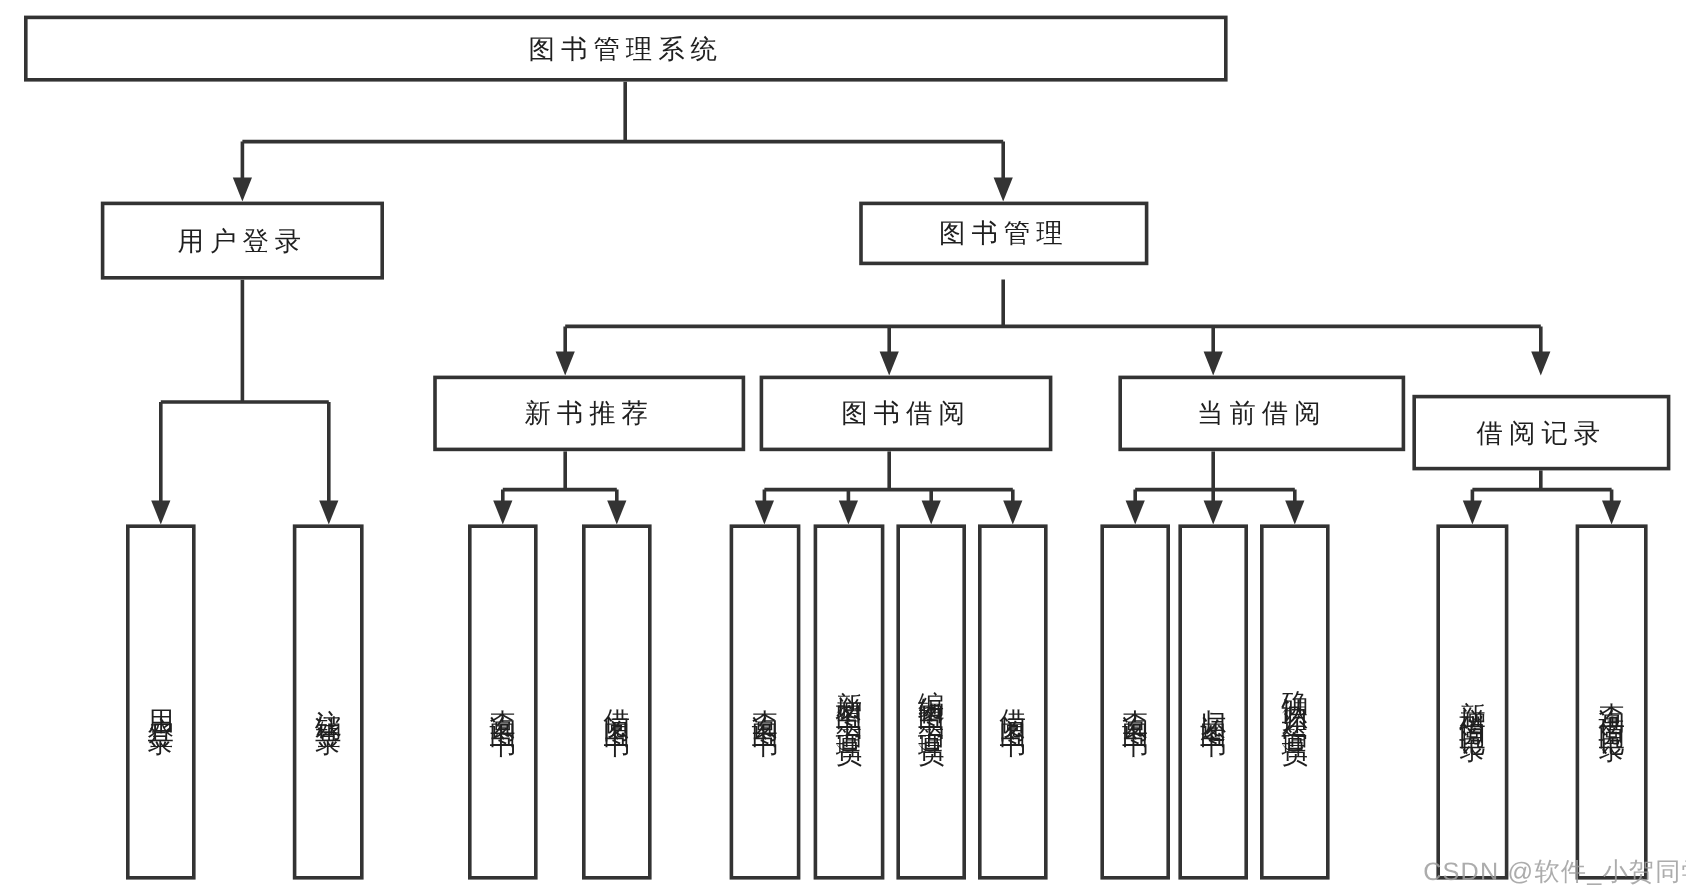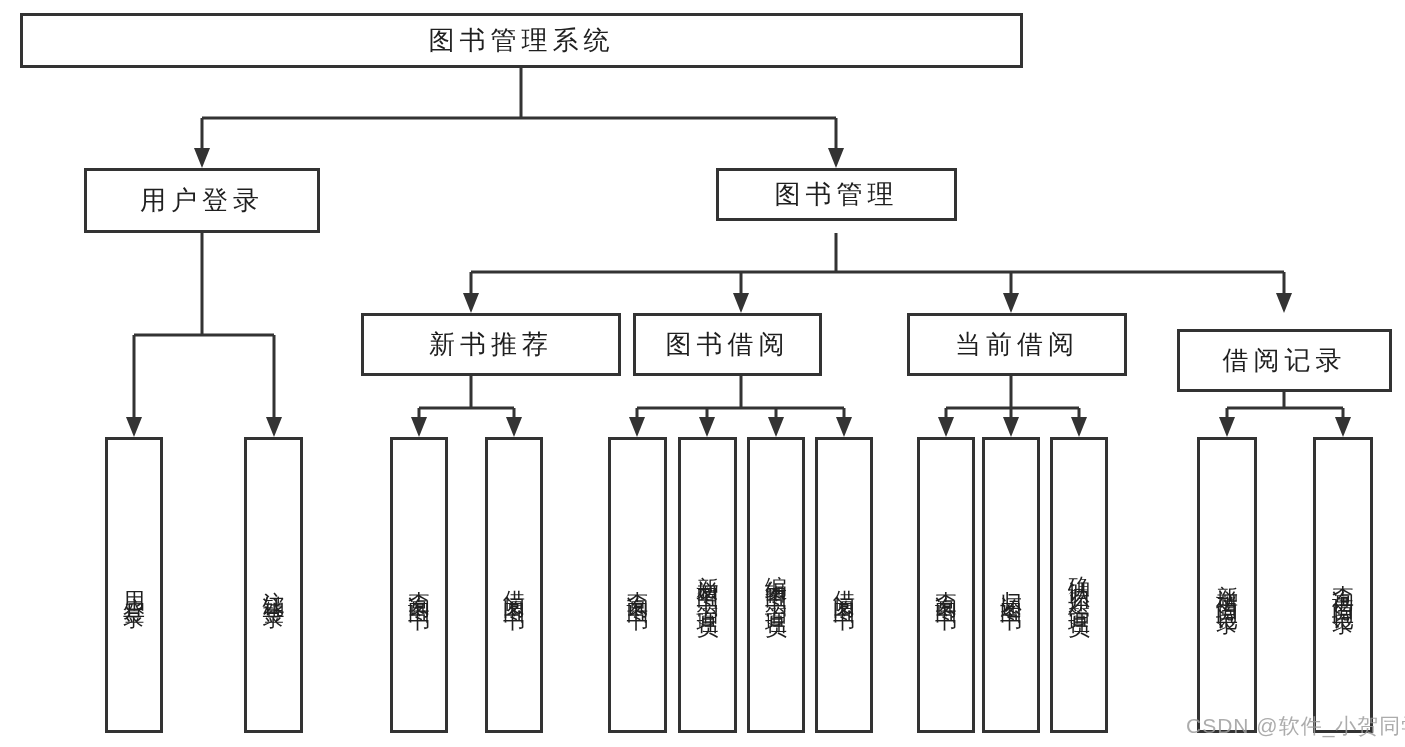"图书管理系统" .hlabel { font-size: 26px -> 22px }
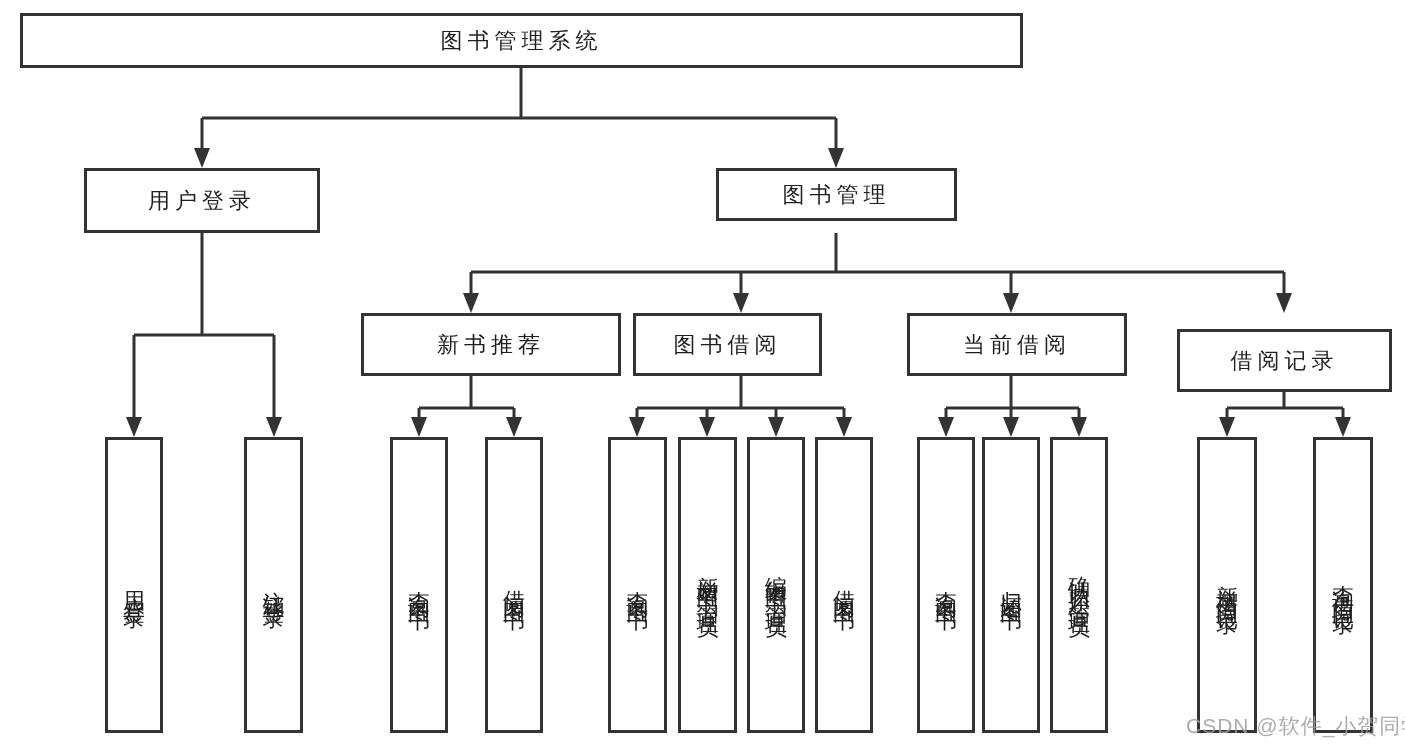"图书借阅" .n-l2b { width: 189px -> 244px }
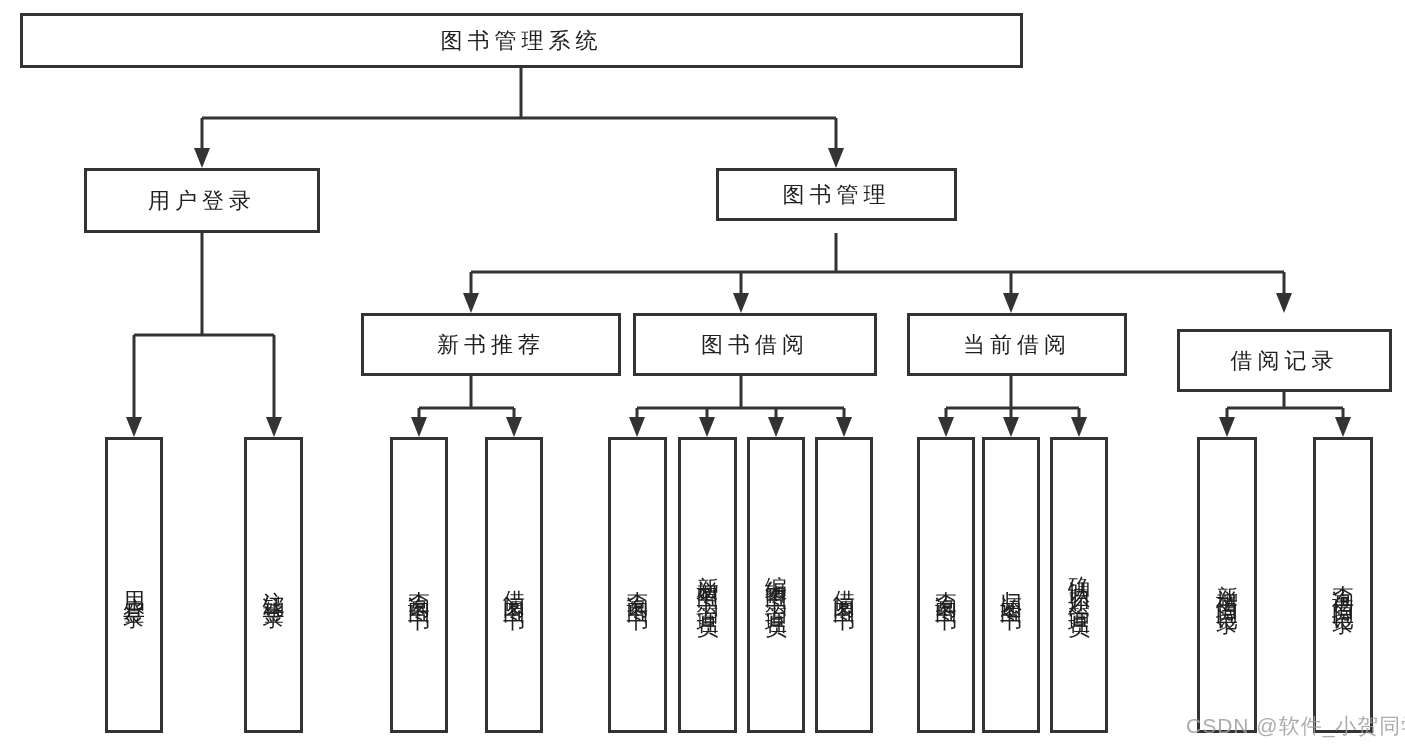"当前借阅" .n-l2c { left: 907px -> 932px; width: 220px -> 239px }
